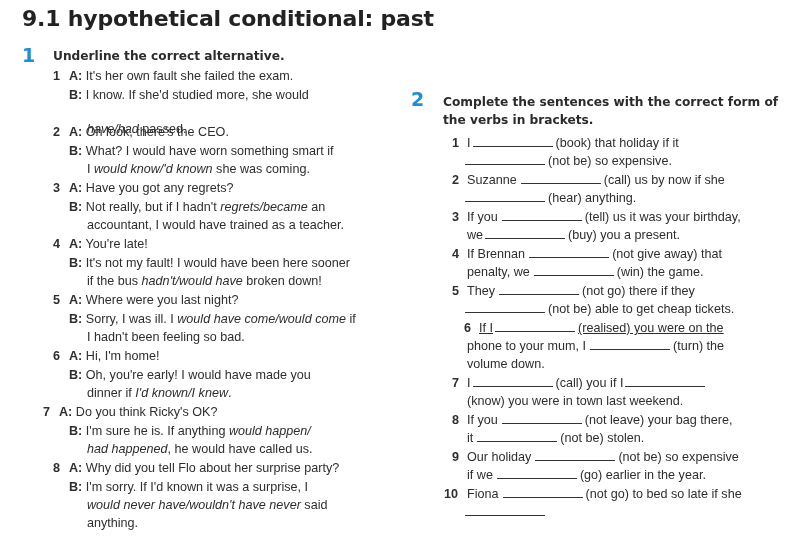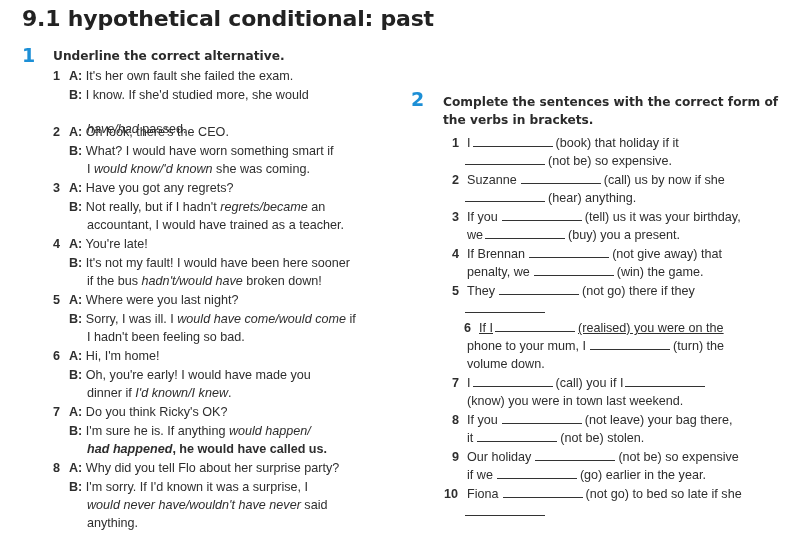"(not be) able to get" span { html: none -> <span>(not be) able to get cheap tickets.</span> }
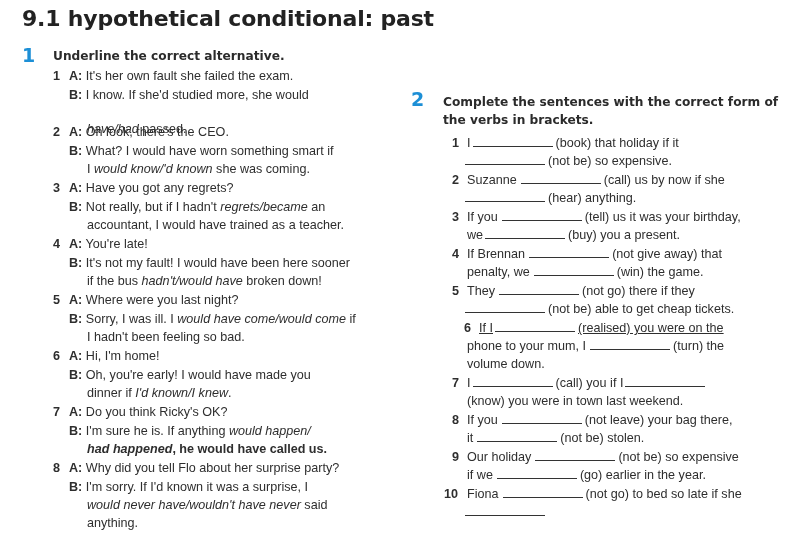"7 A: Do you think" div.line { left: 53px -> 43px }
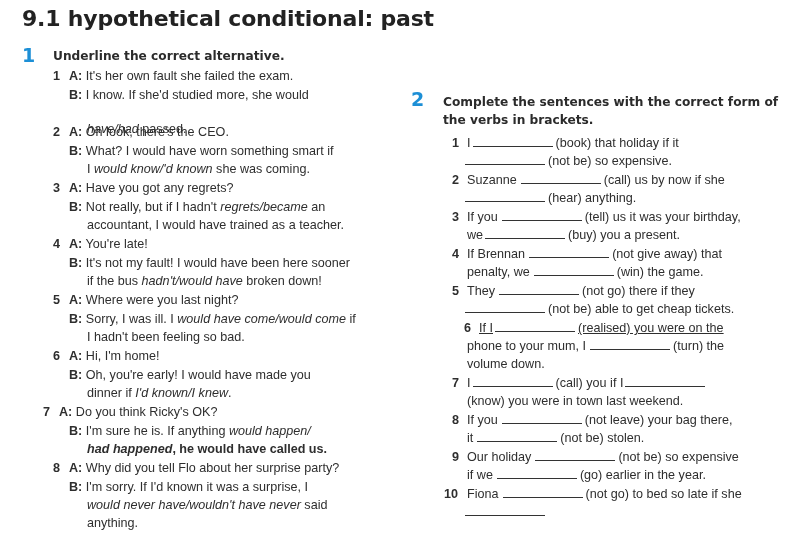"had happened, he would have" div.line { font-weight: bold -> none }
